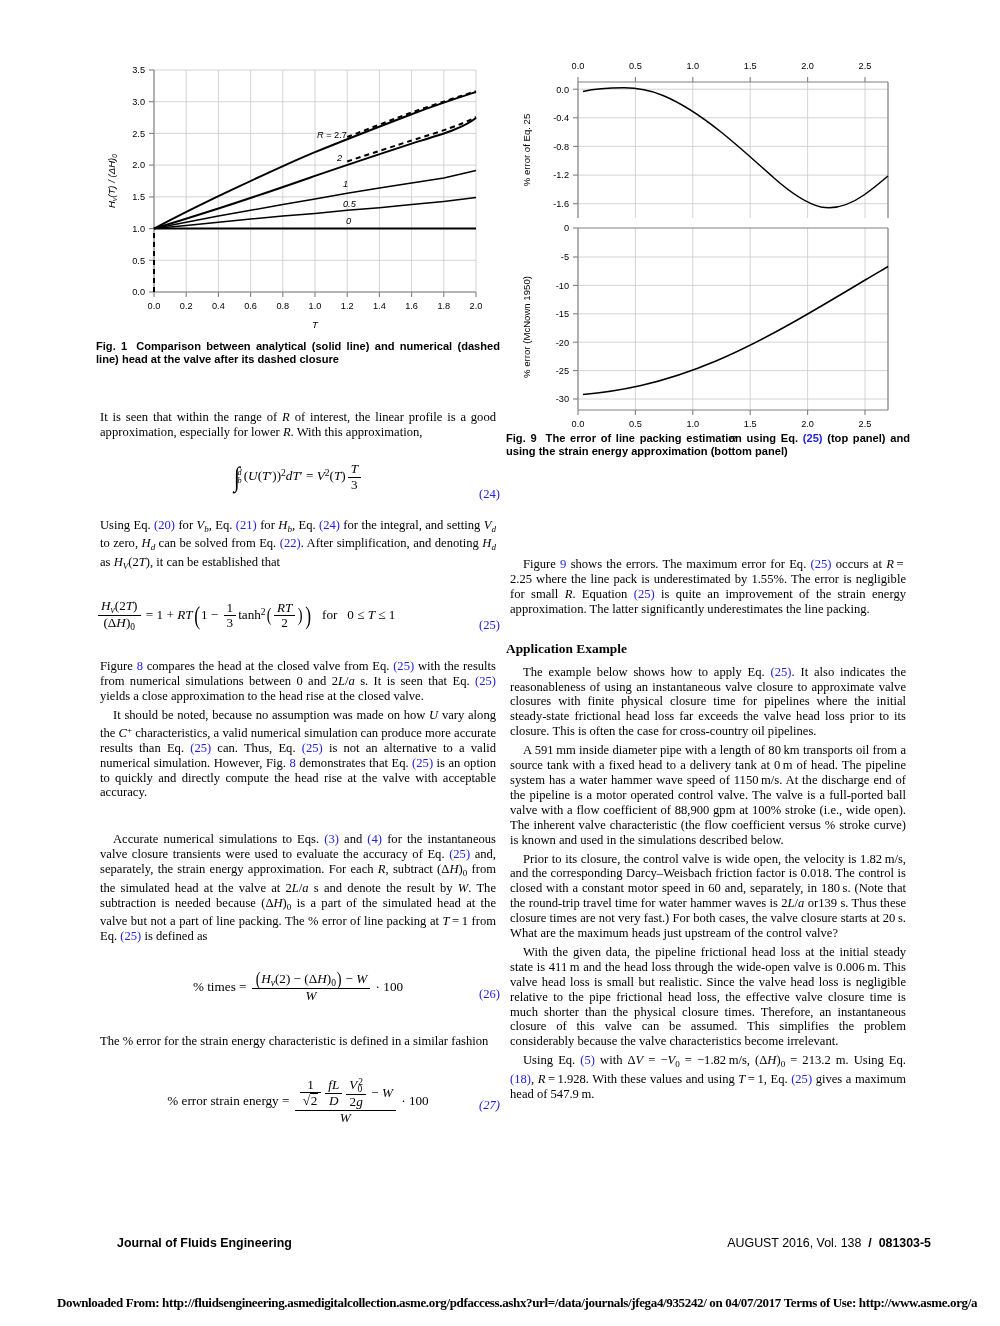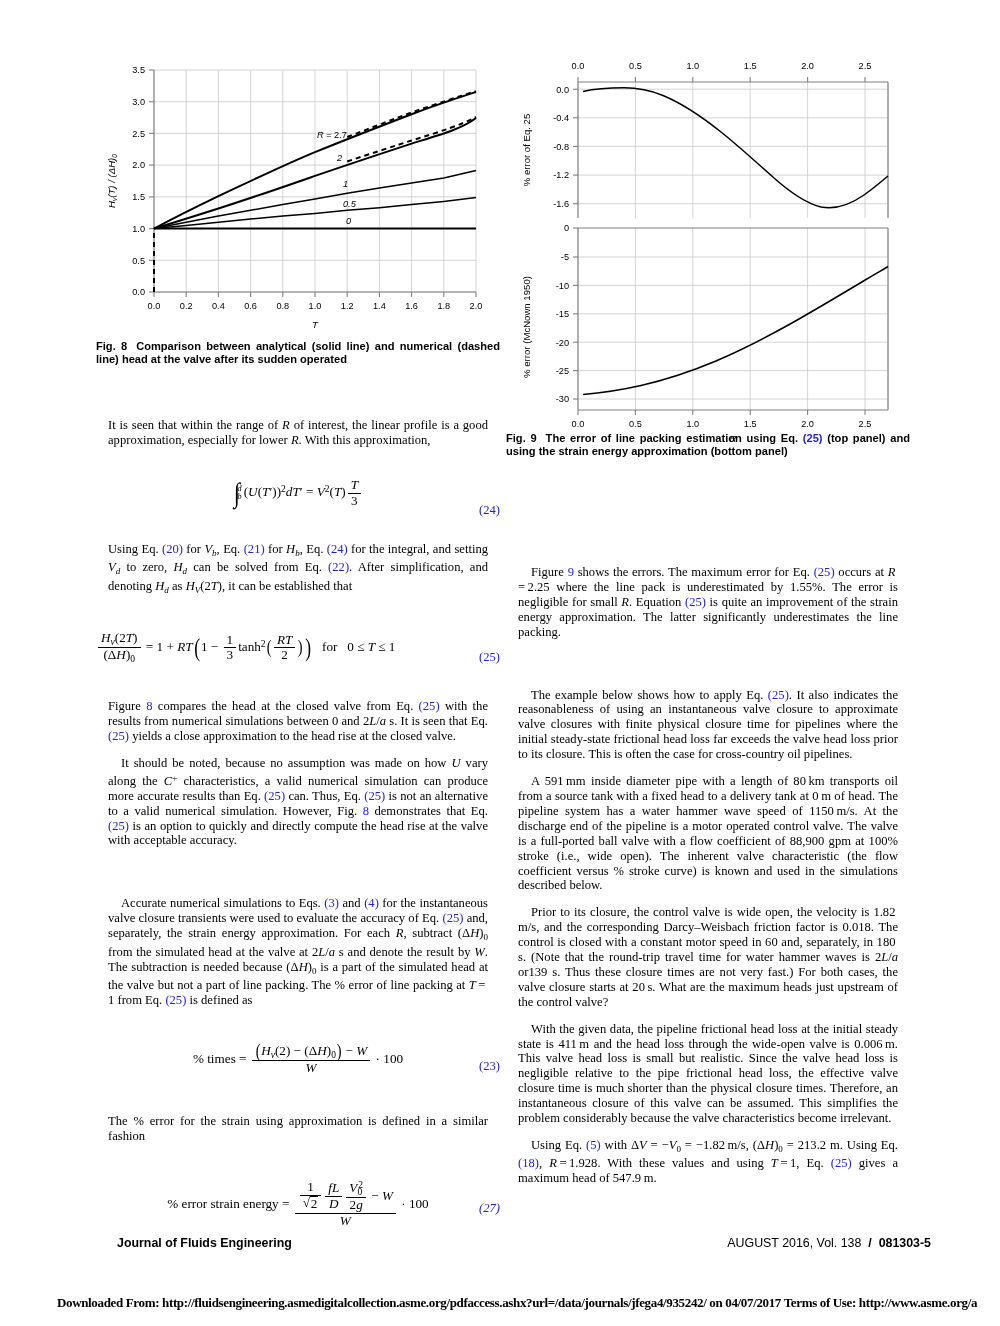"Fig. 8" span.capnum { text: 8 -> 1 }
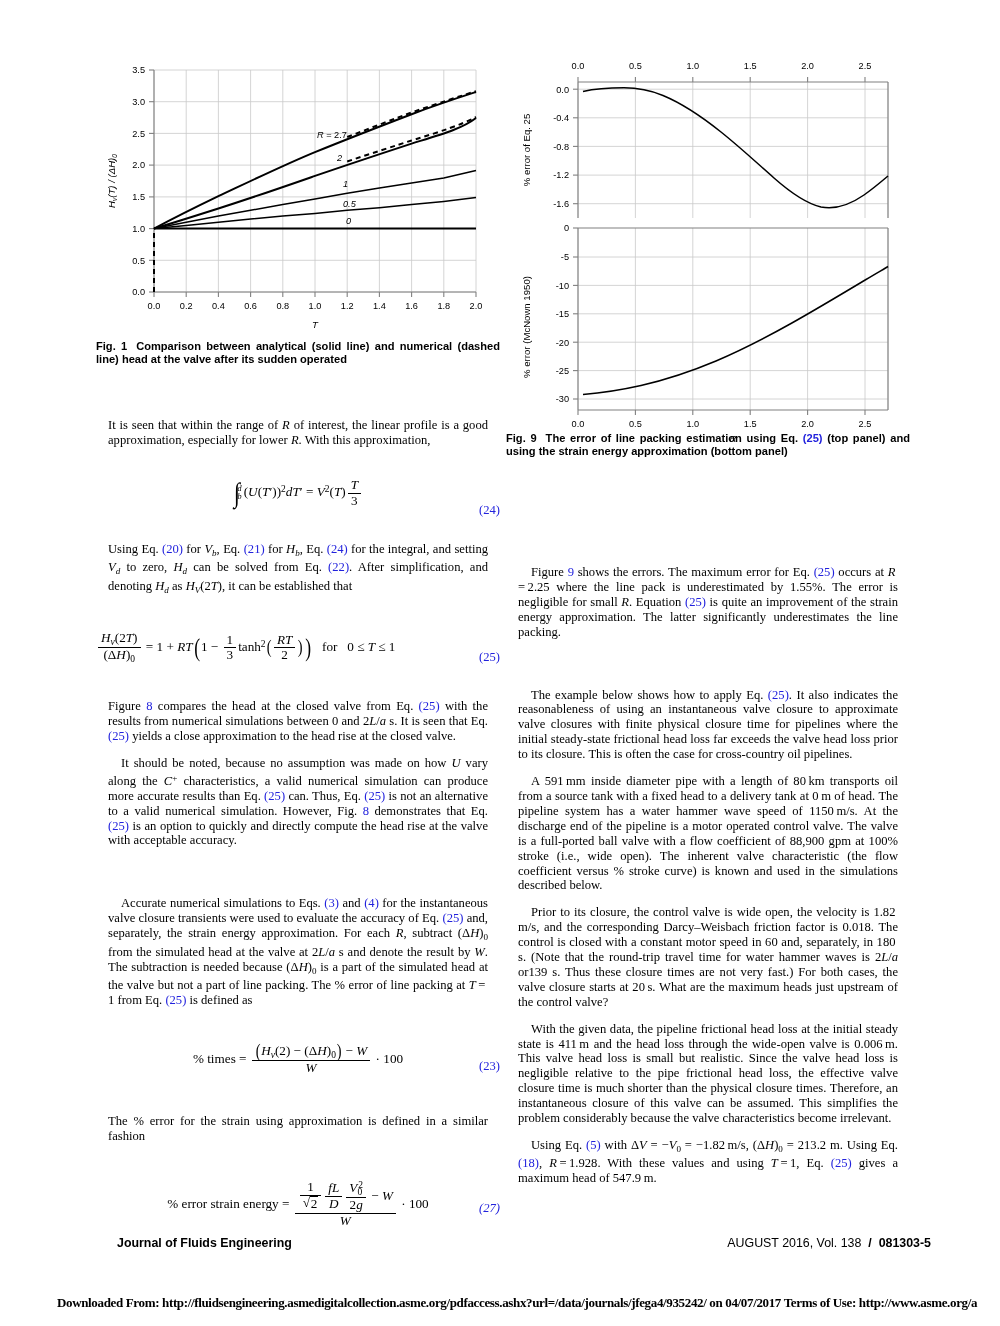"Comparison between analytical (solid" span { text: sudden operated -> dashed closure }
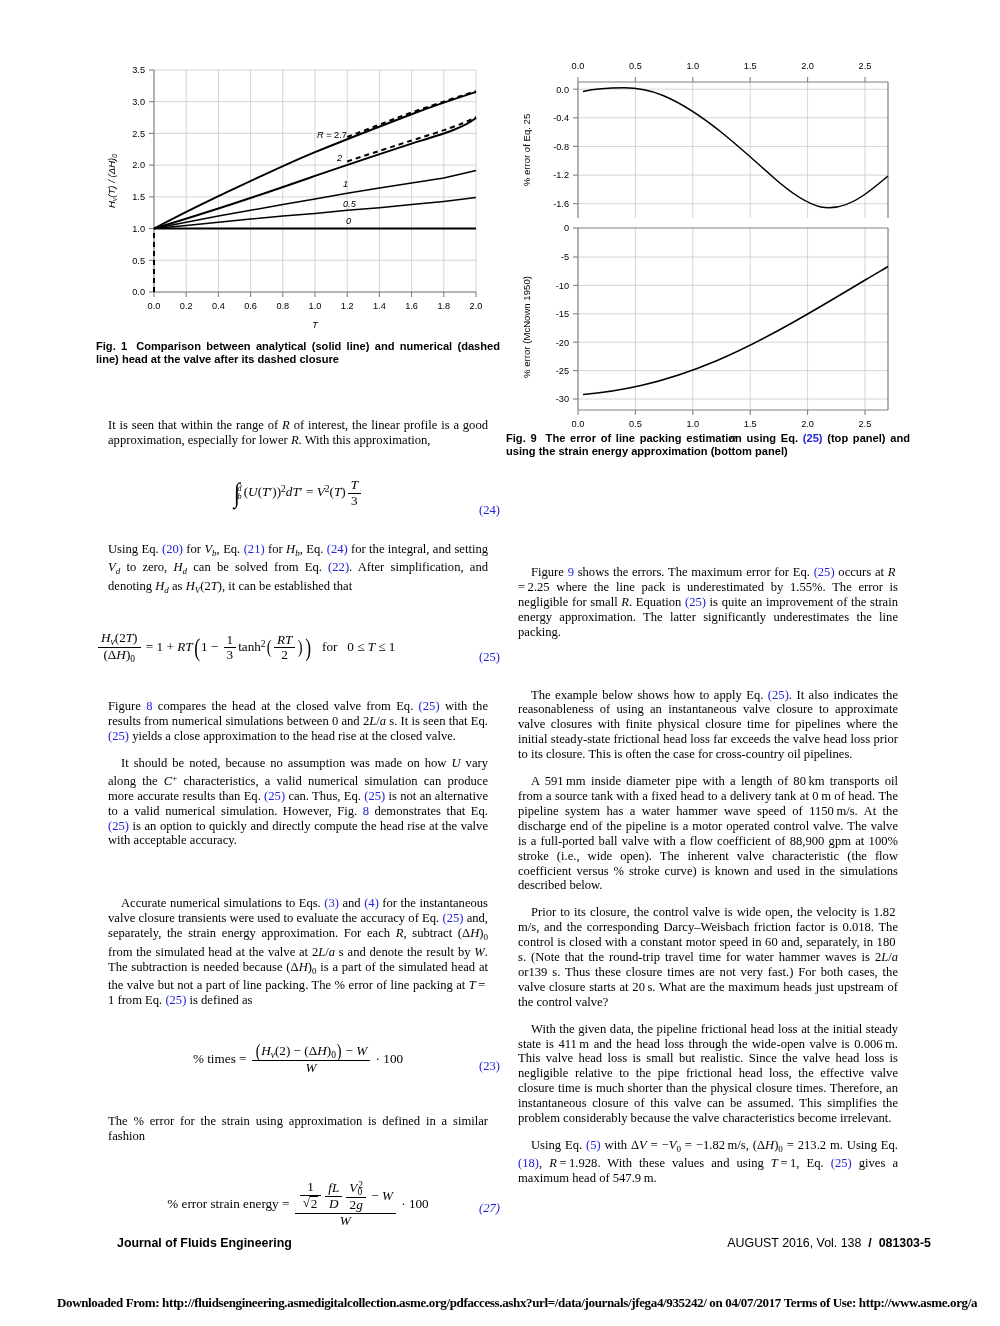"It is seen that within" .para { margin: 12px -> 4px }
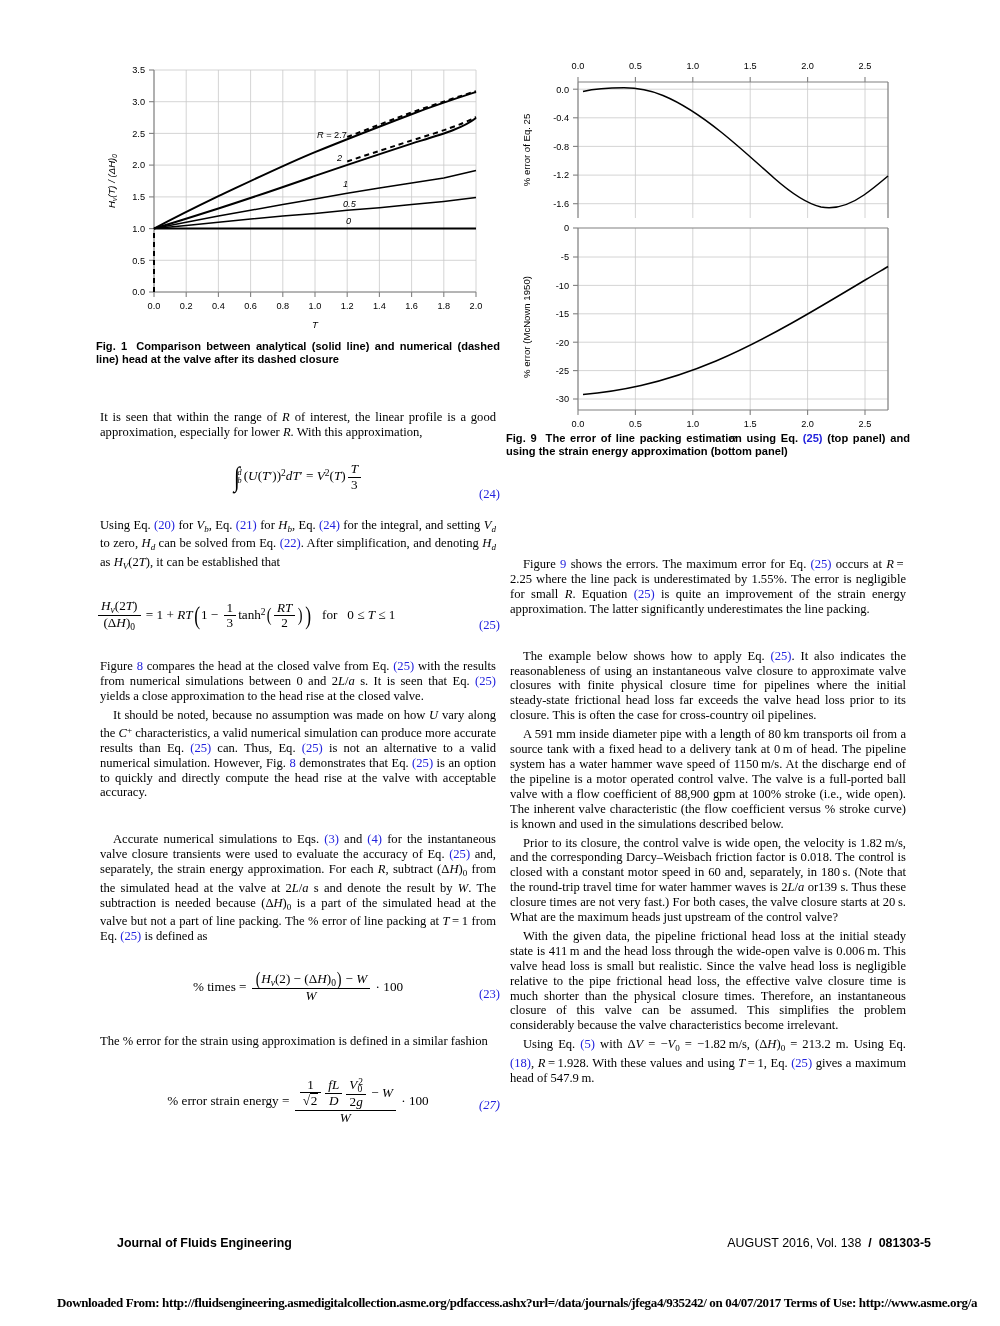"Application Example" p.sec-head { html: none -> <p>Application Example</p> }
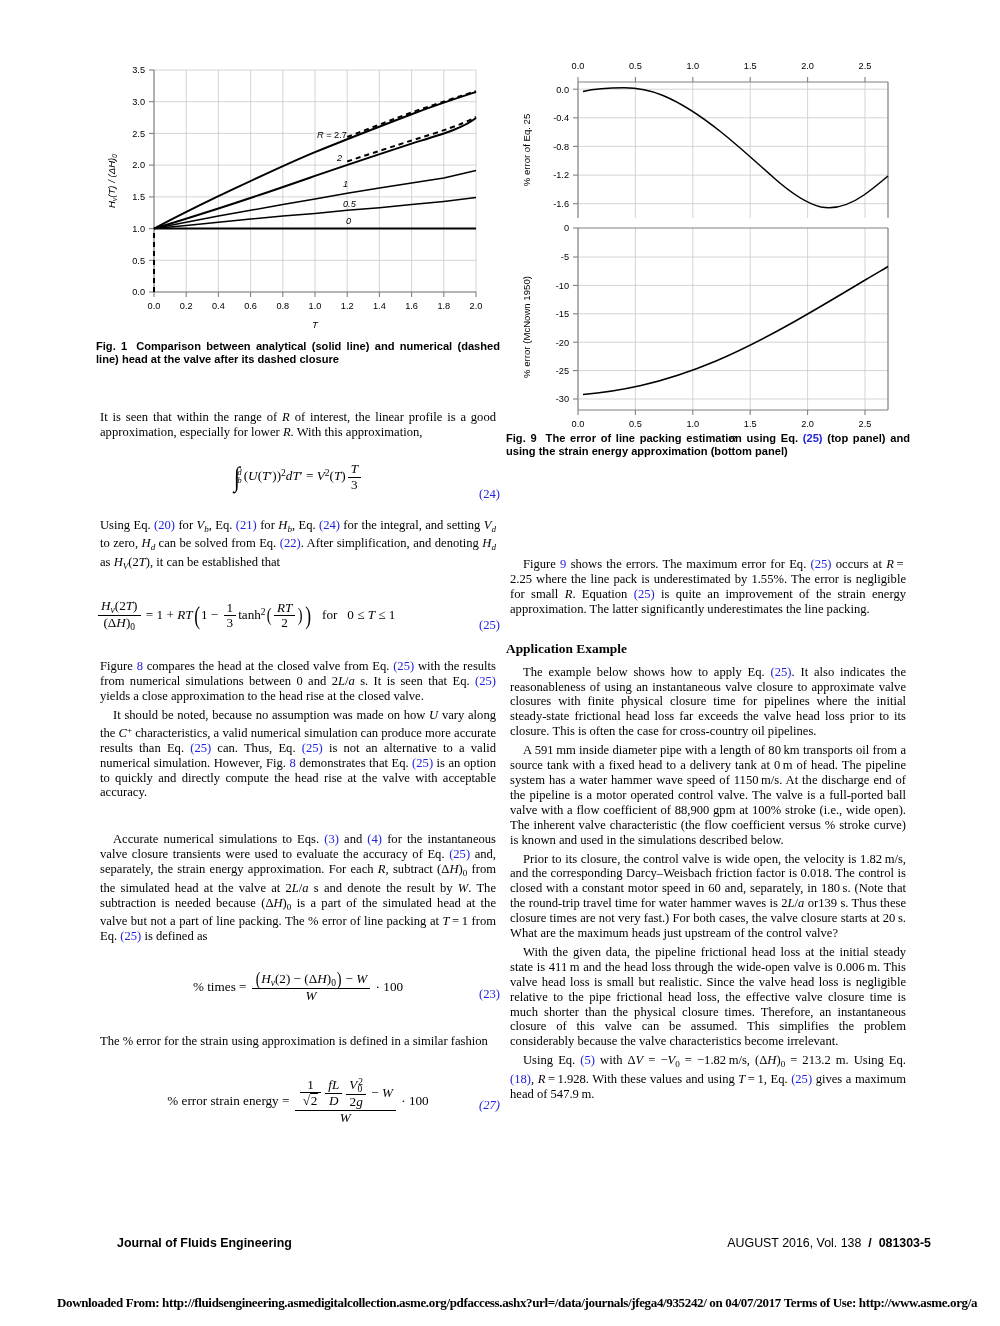"(23)" span.eq-num { text: 23 -> 26 }
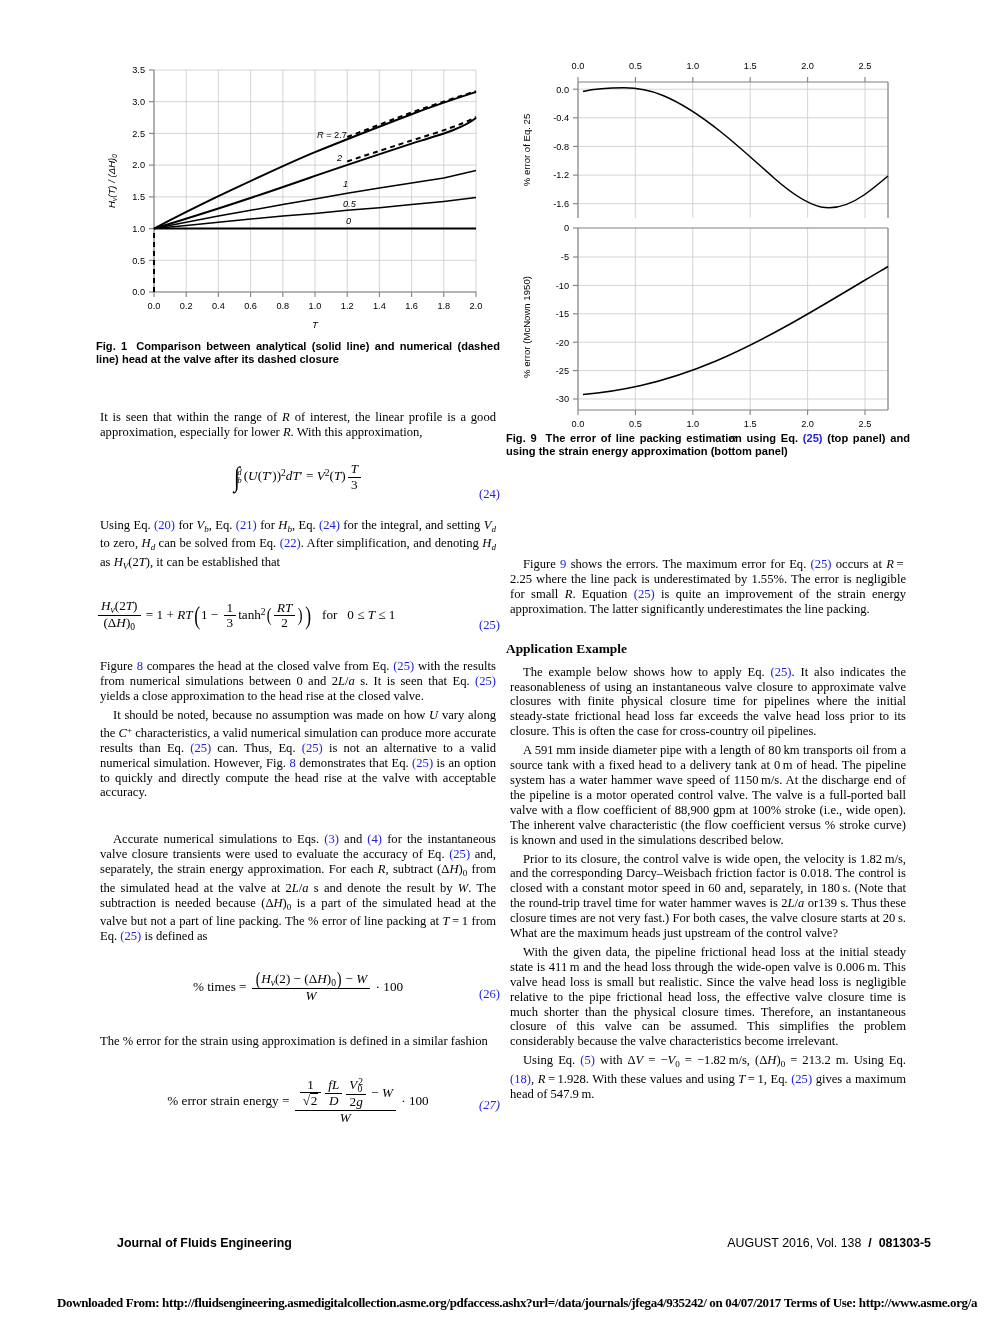"The % error for the" p.para { text: using approximation -> energy characteristic }
